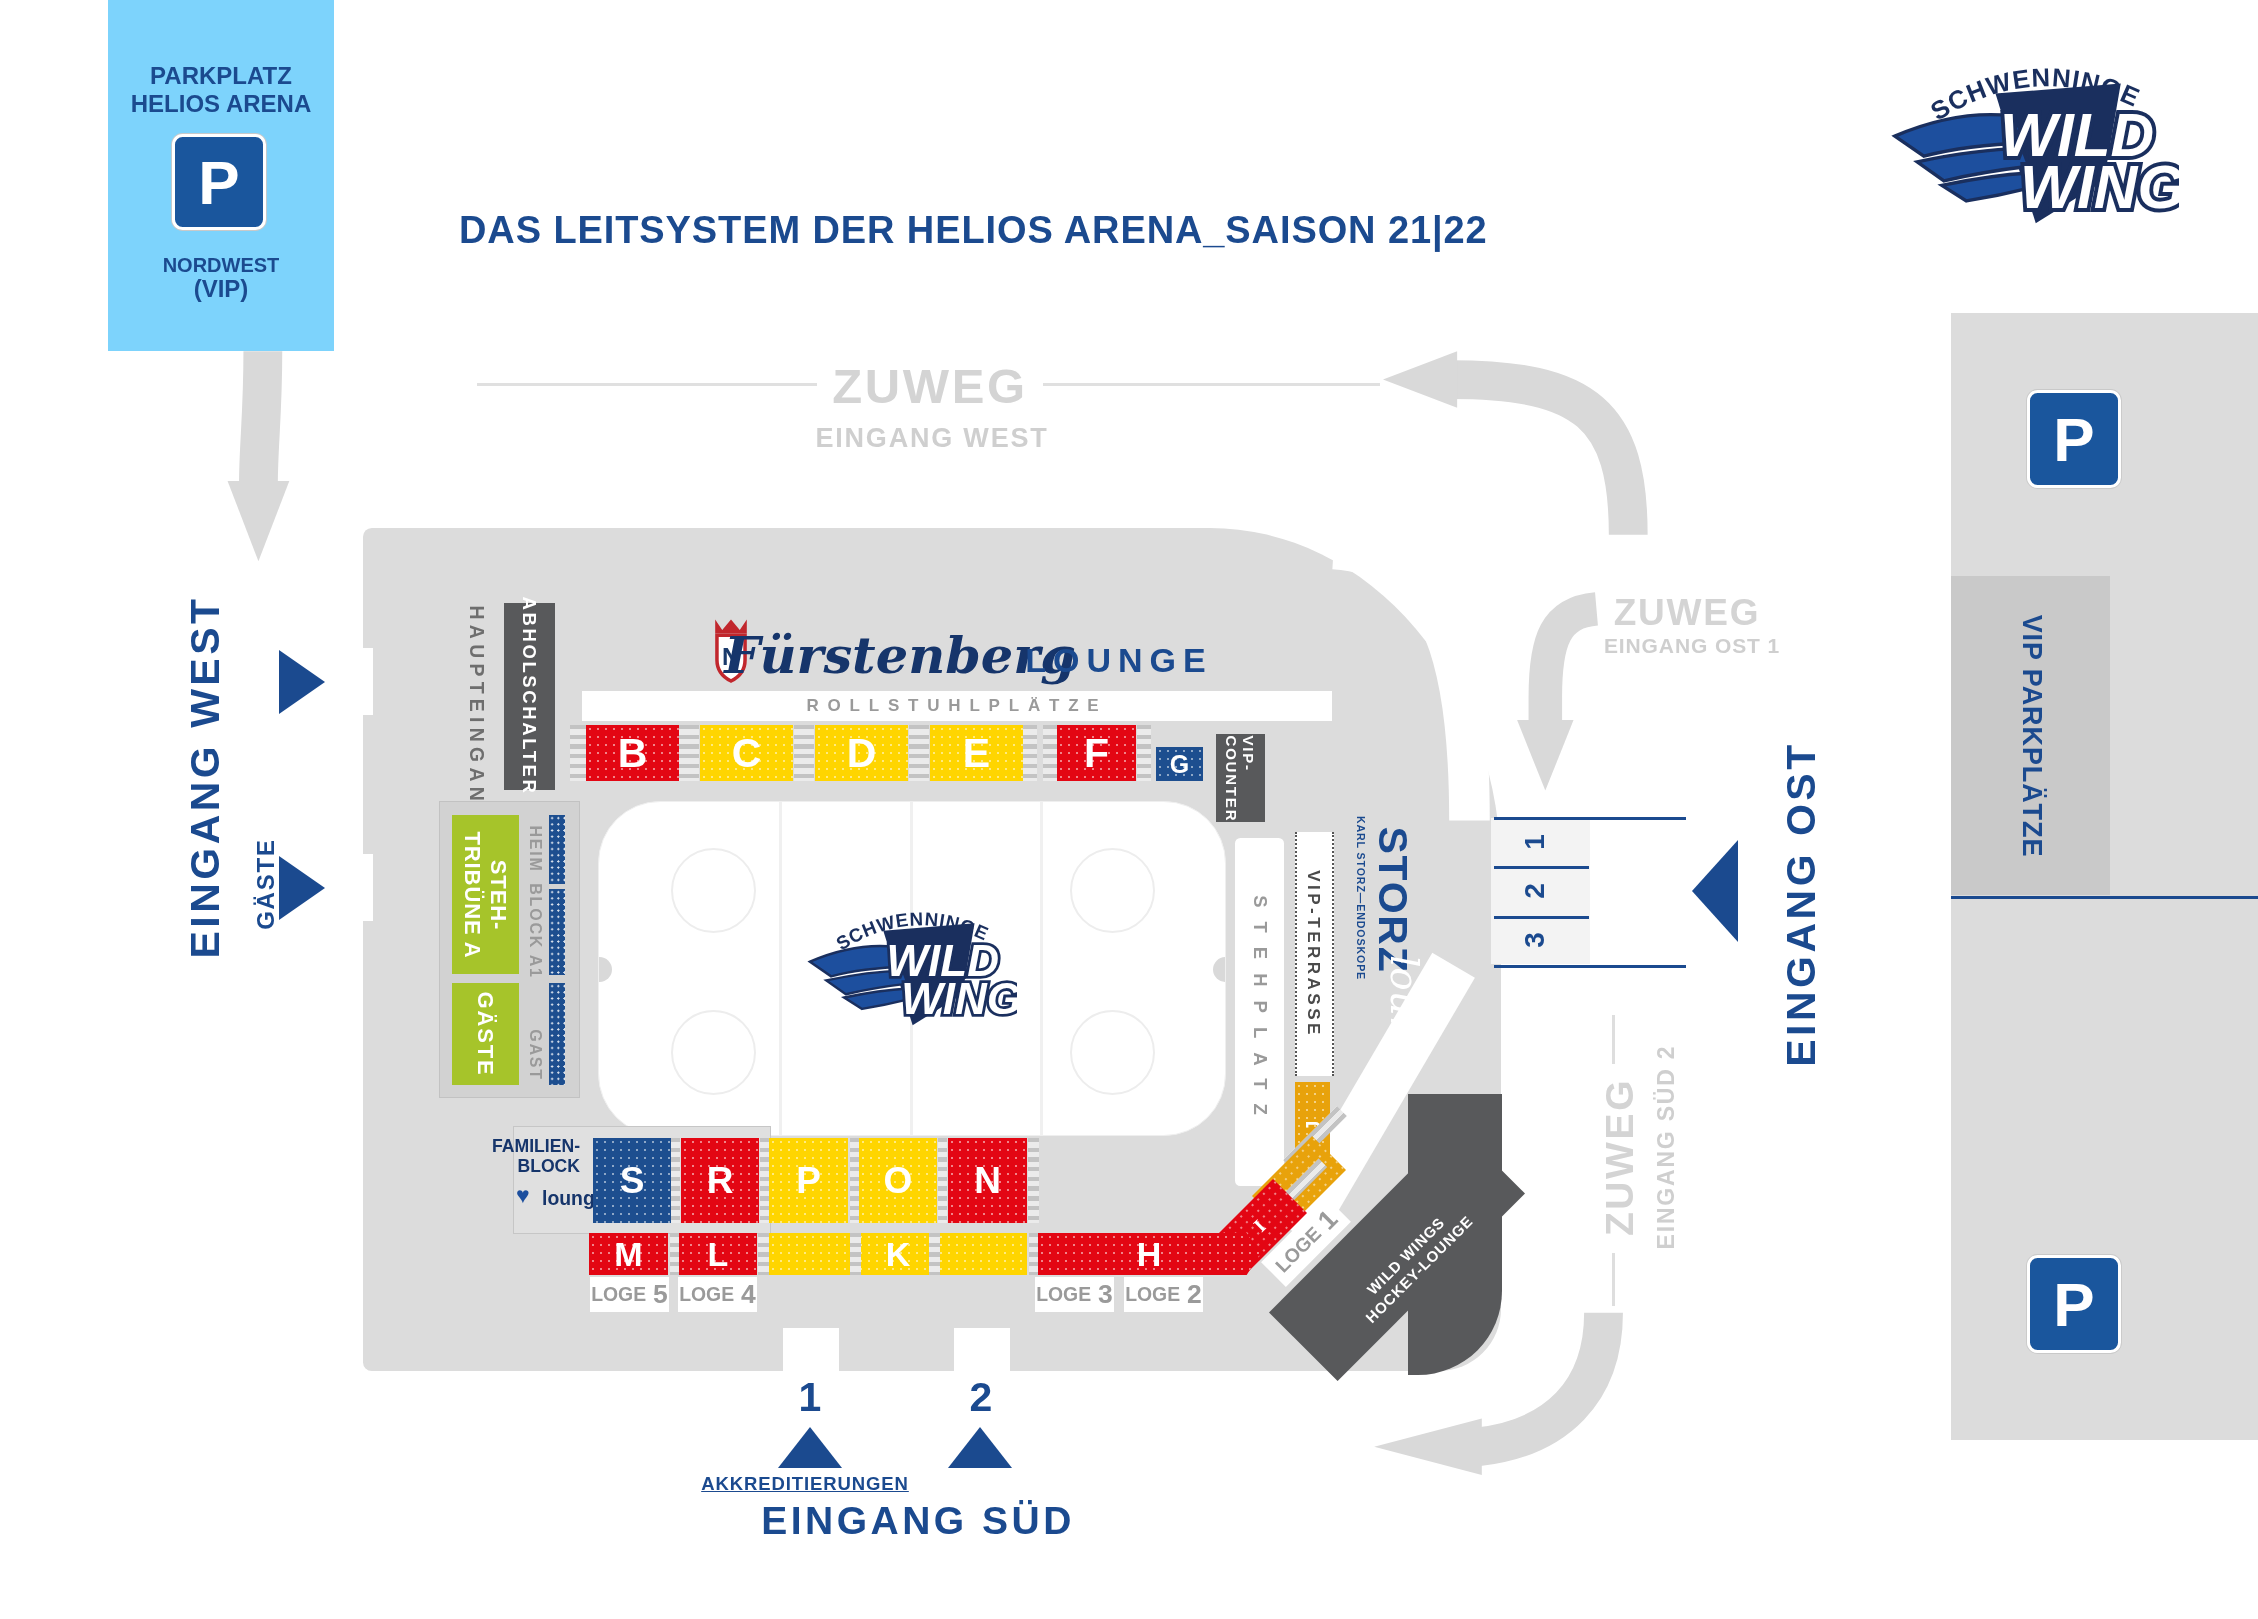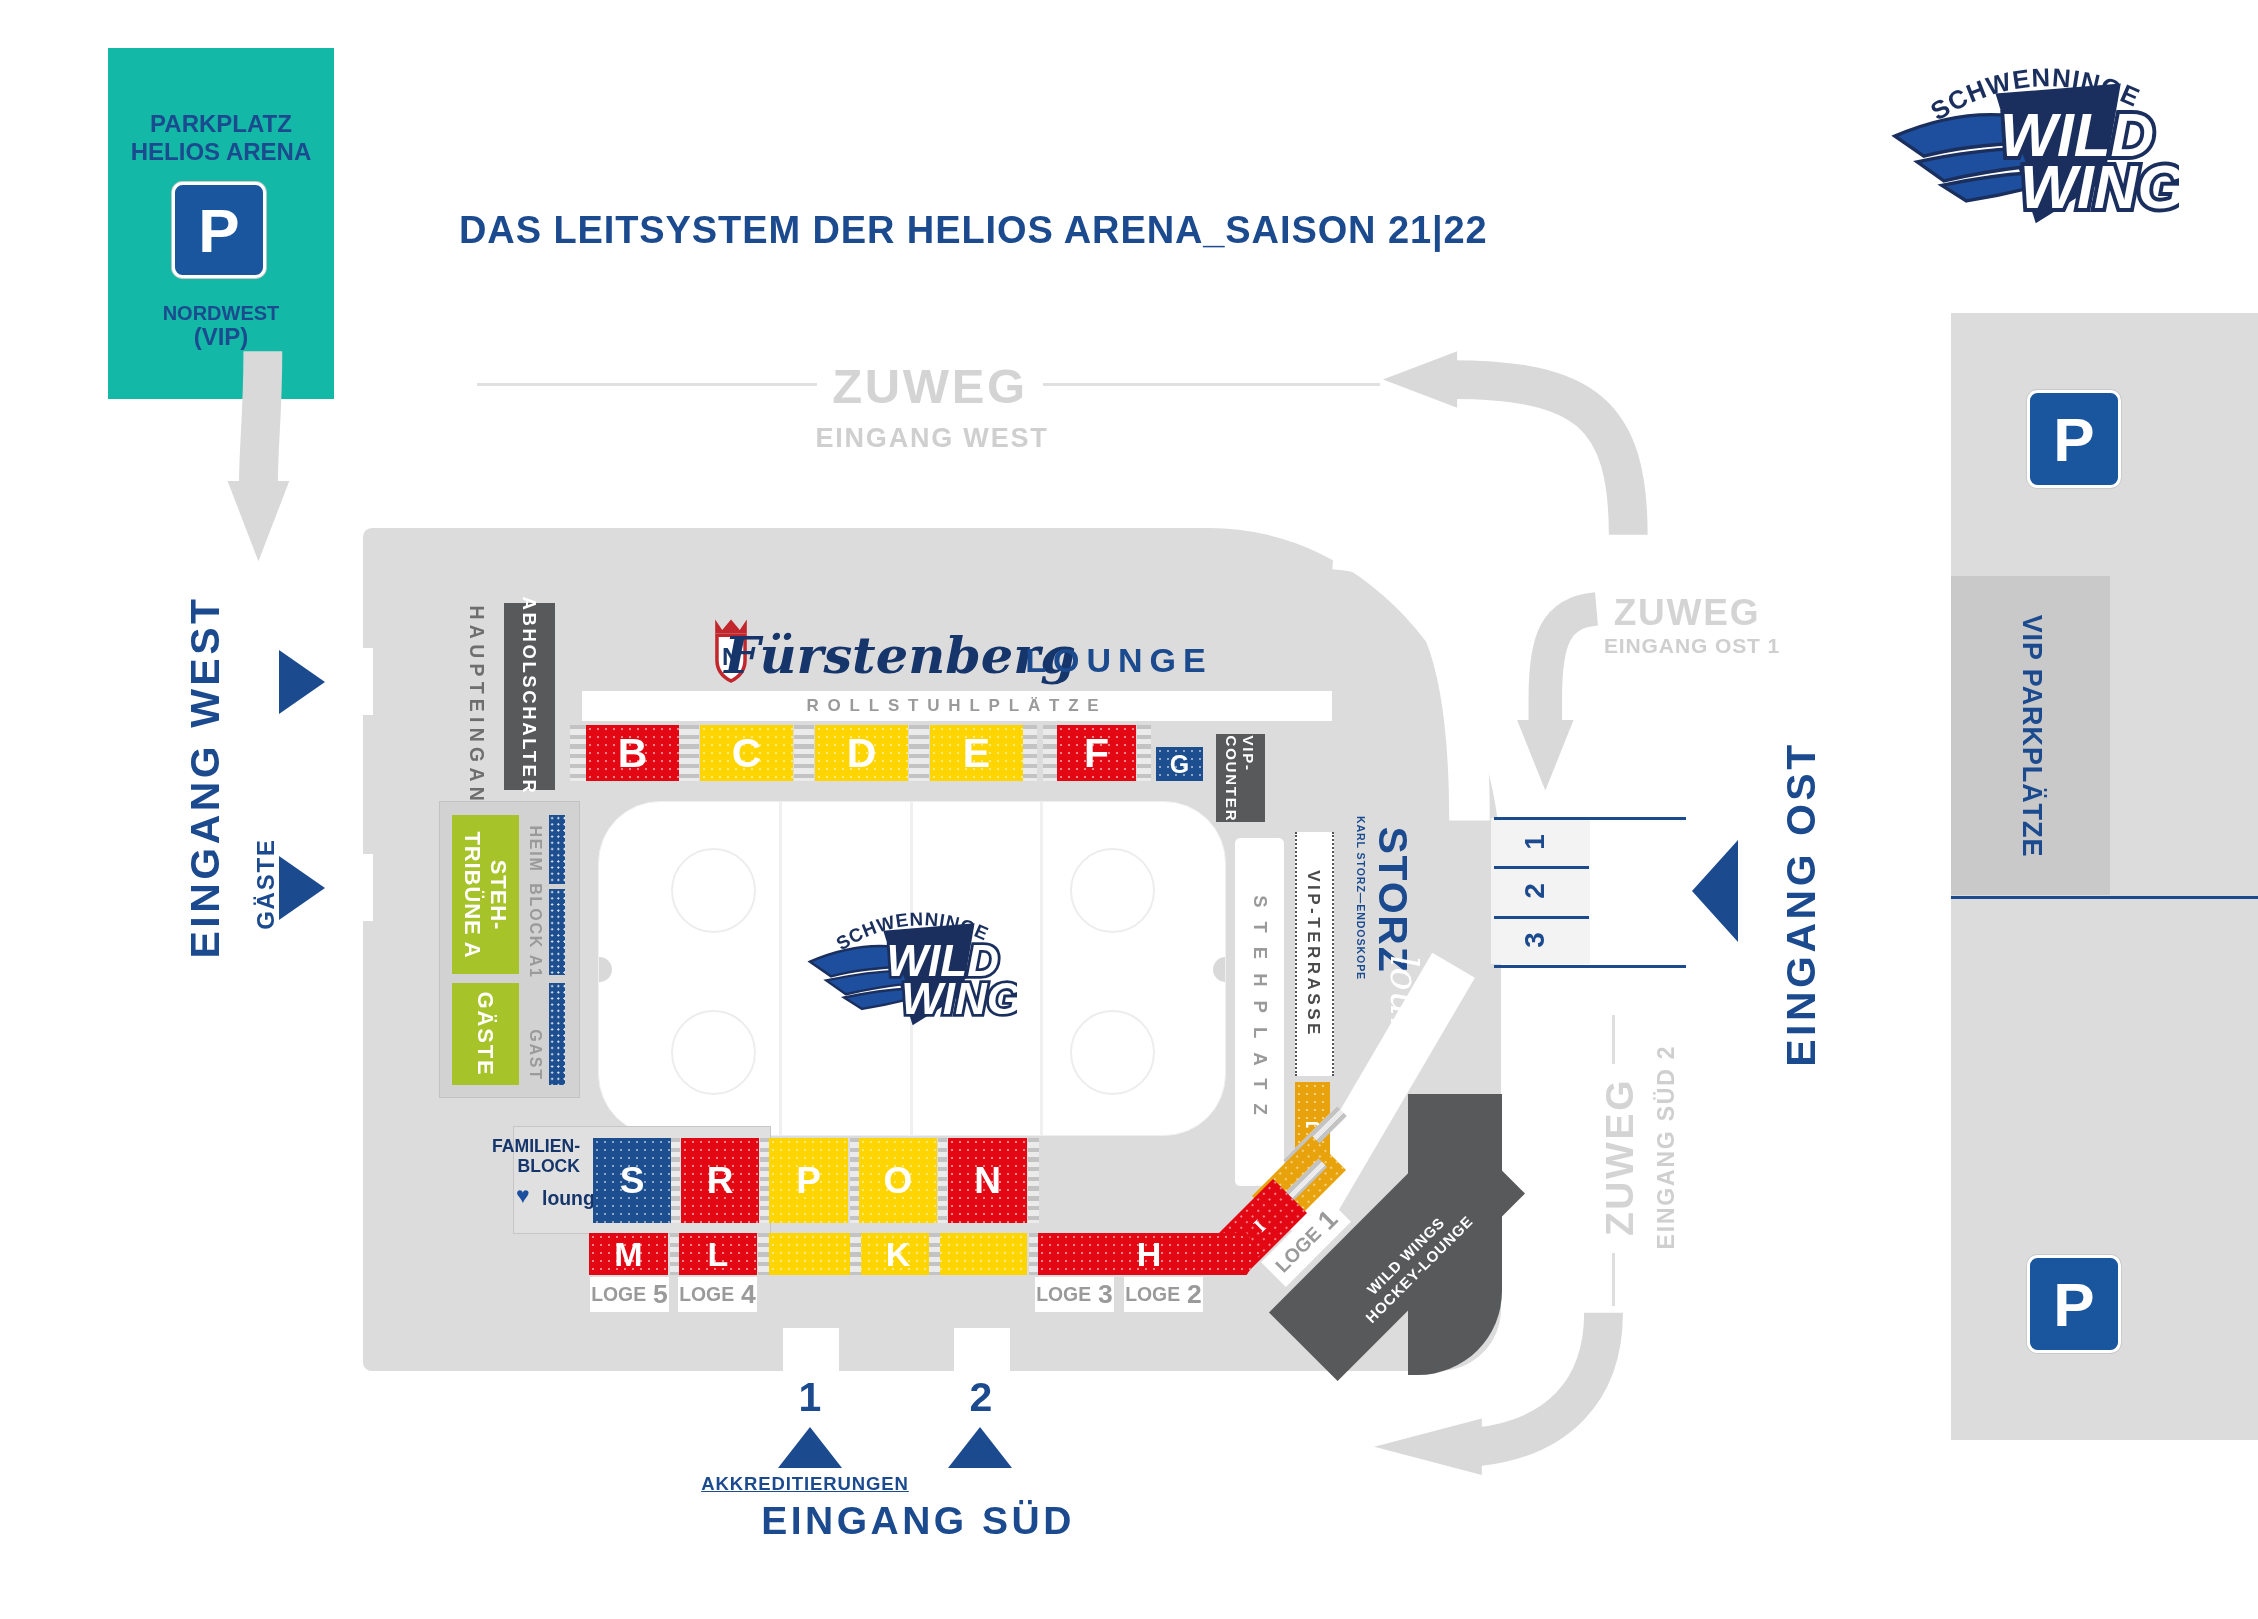"PARKPLATZ" div.abs { background: #14b8a6 -> #7dd3fc; margin-top: 48px -> none }
